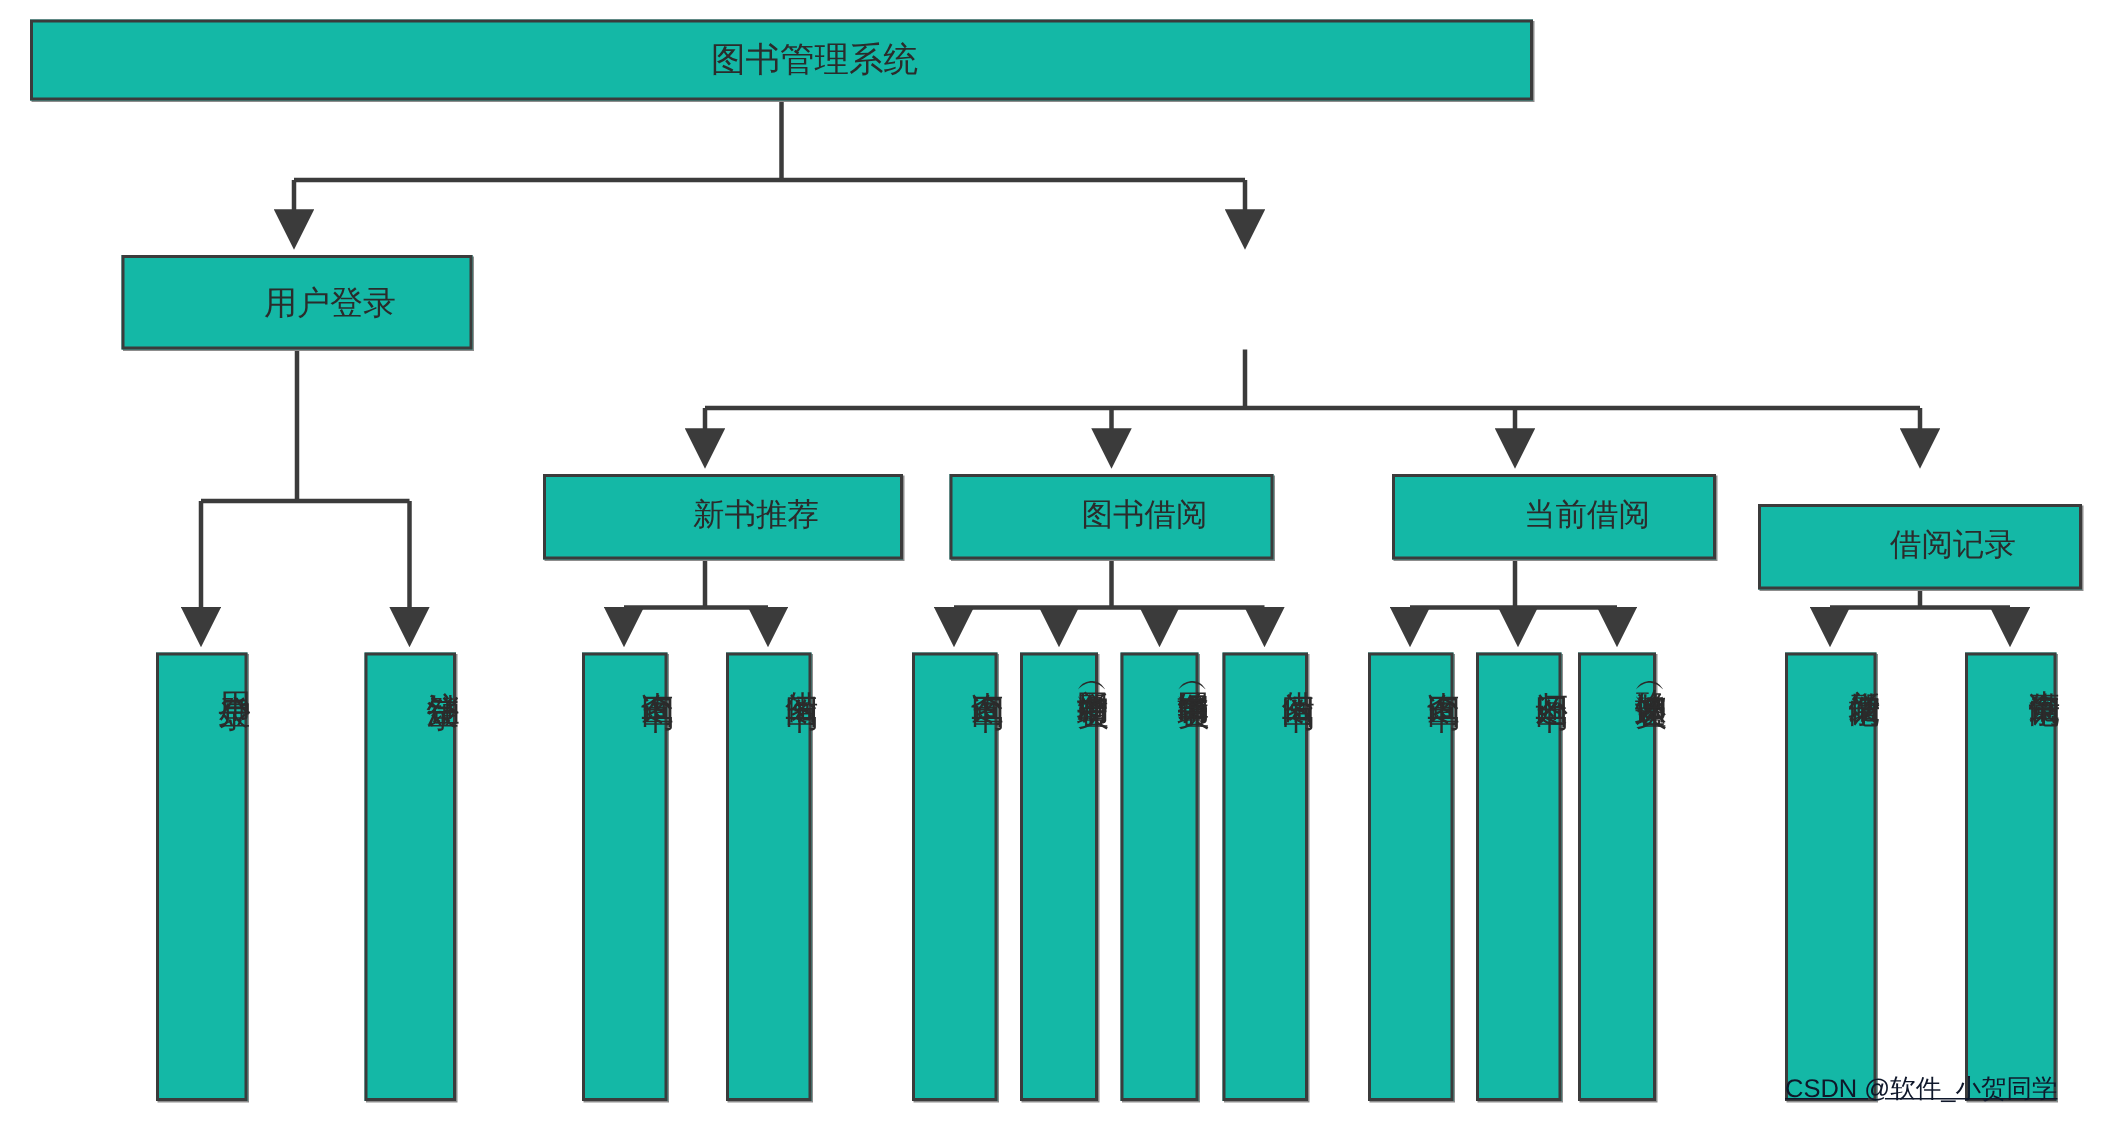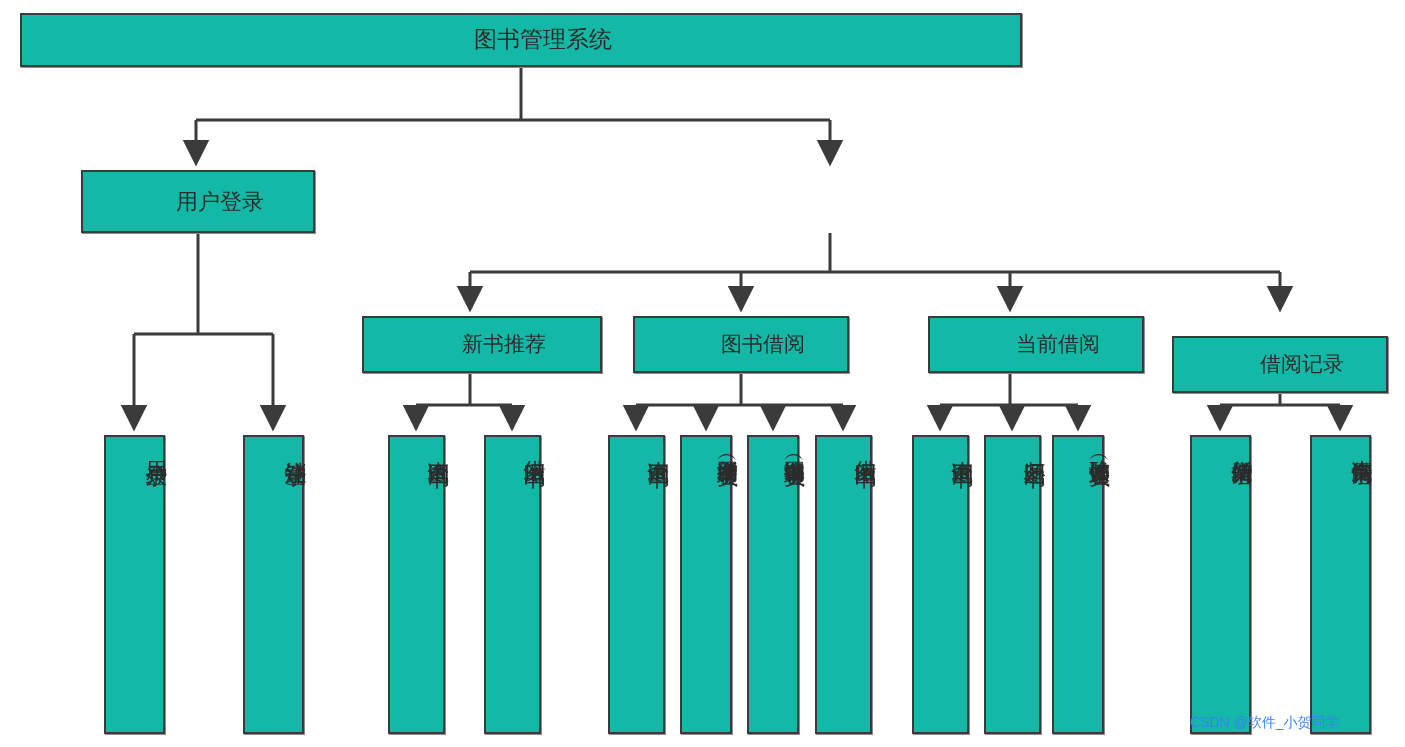"CSDN @软件_小贺同学" #watermark { color: #3b82f6 -> #0f172a; font-size: 14px -> 17px; text-decoration: none -> underline }
